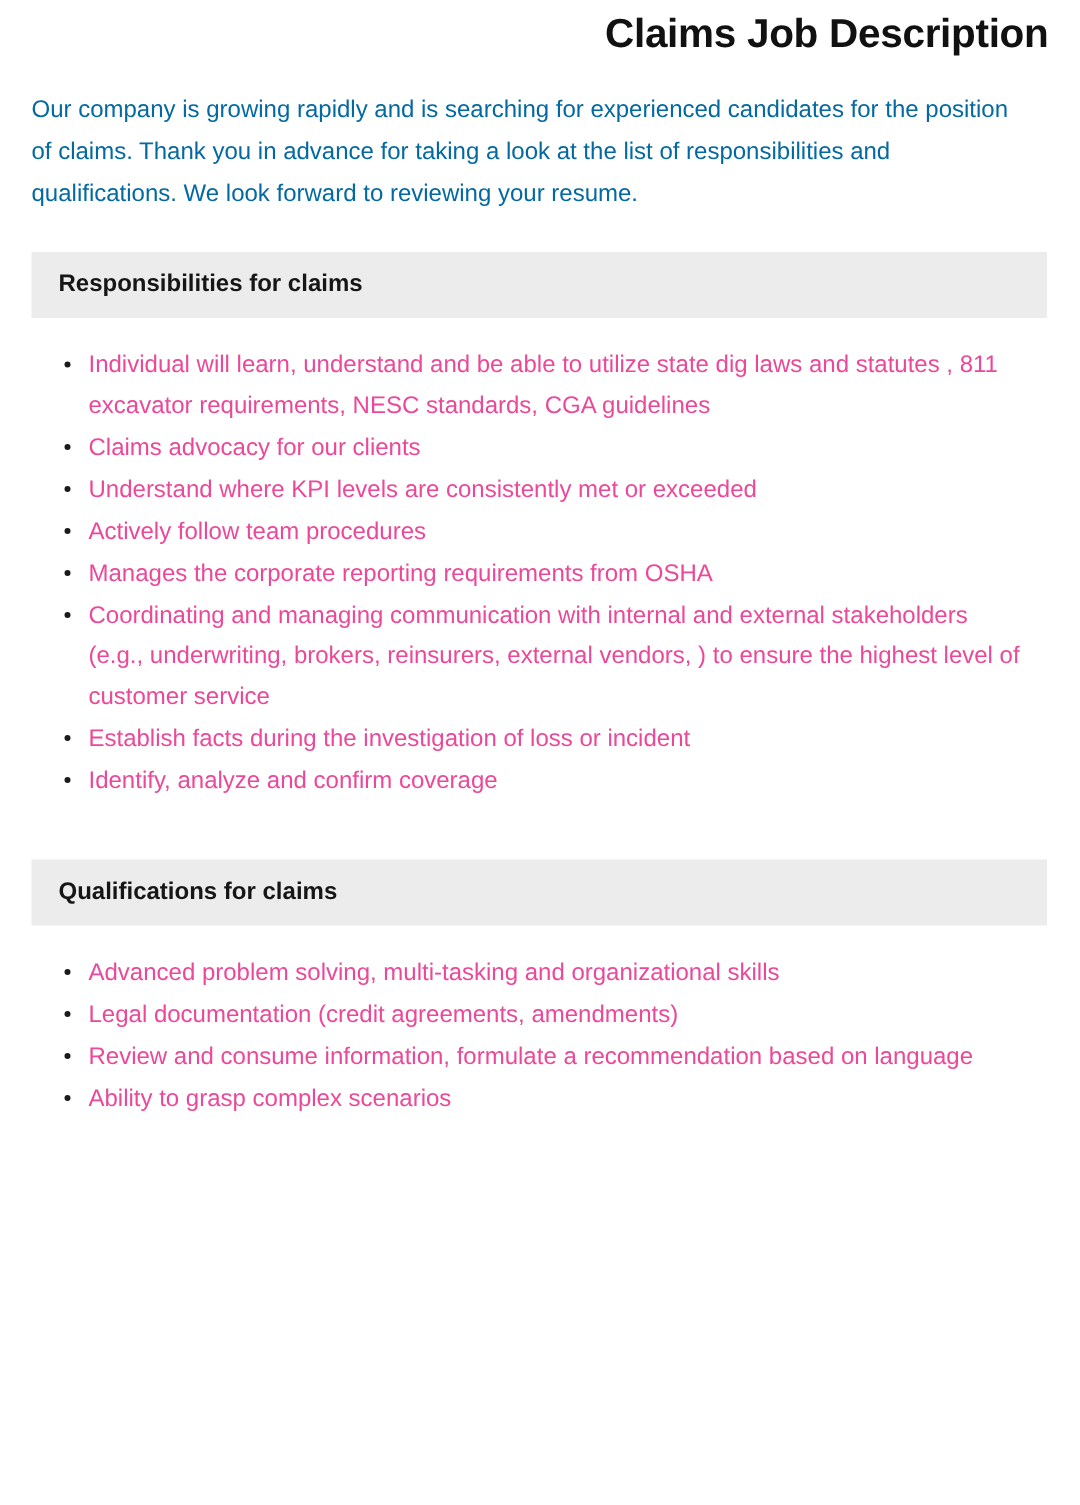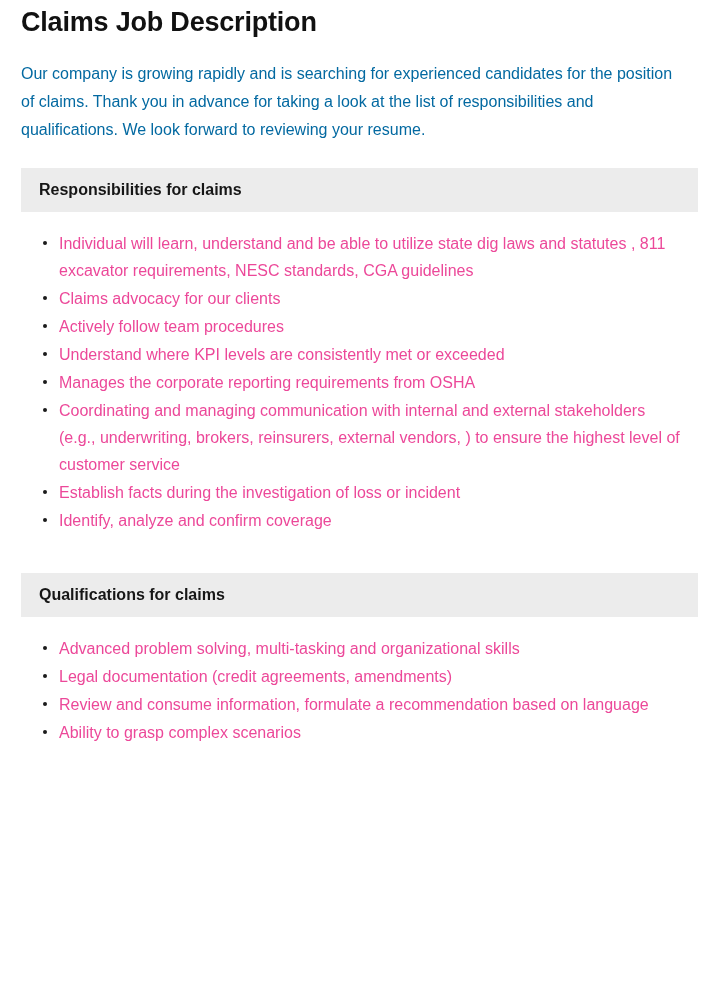"Claims Job Description" .doc-title { text-align: left -> right }
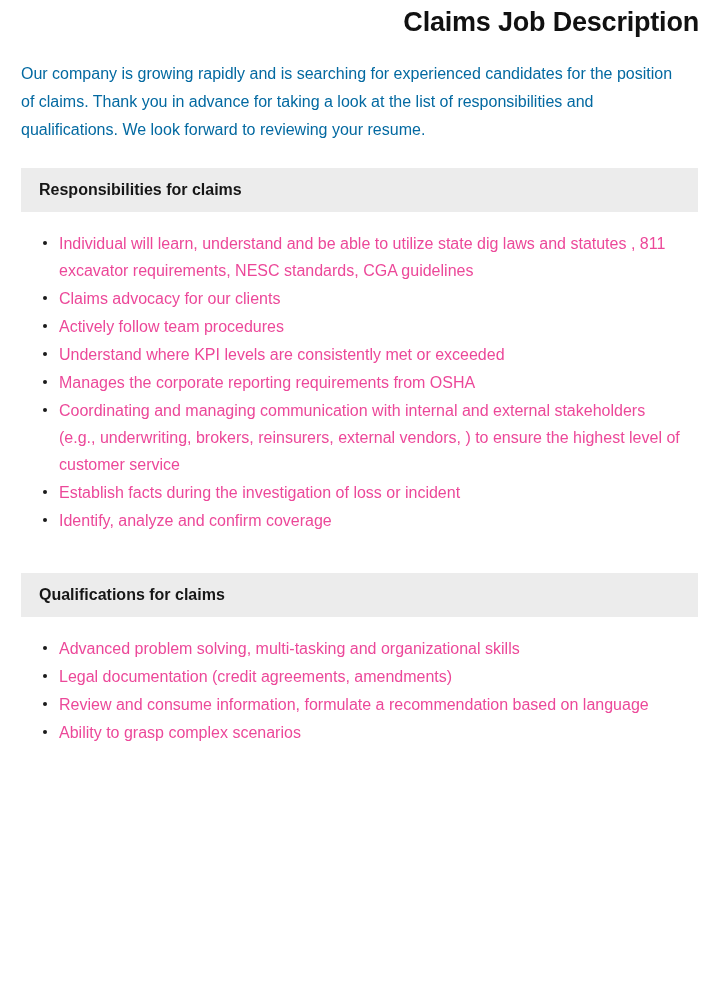"Actively follow team procedures" li { order: before "Understand where KPI levels are" -> after "Understand where KPI levels are" }
